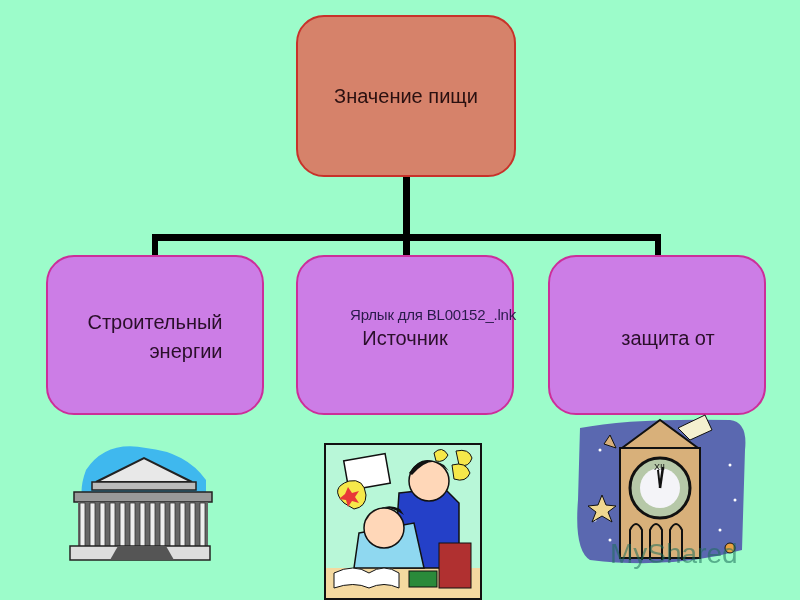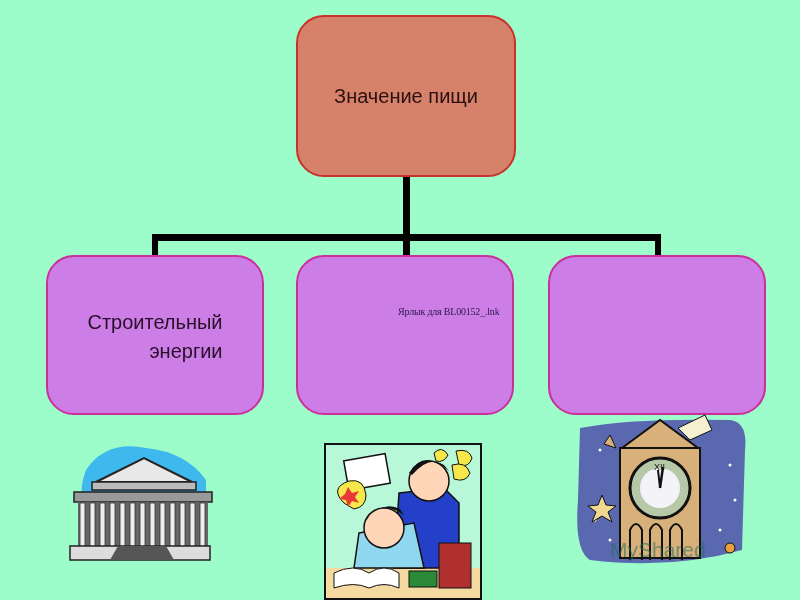"Ярлык для BL00152_.lnk" .shortcut { font-family: Liberation Serif, serif -> Liberation Sans, sans-serif; font-size: 10px -> 15px; margin-left: 48px -> none }
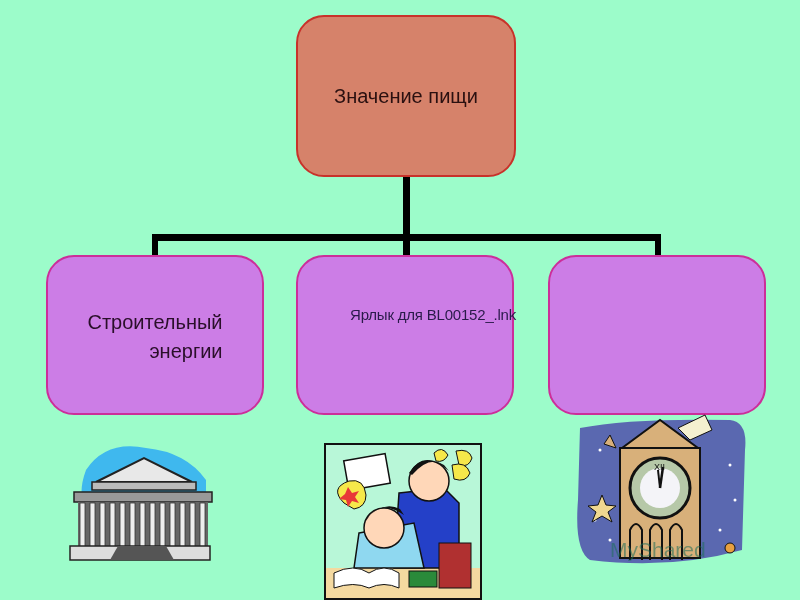"Источник" div { html: none -> <div>Источник</div> }
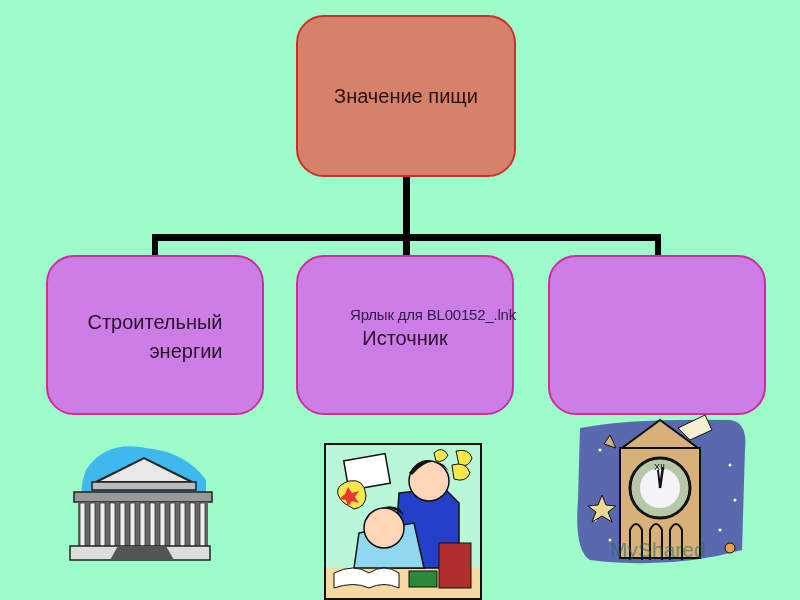"защита от" div { html: none -> <div>защита от</div> }
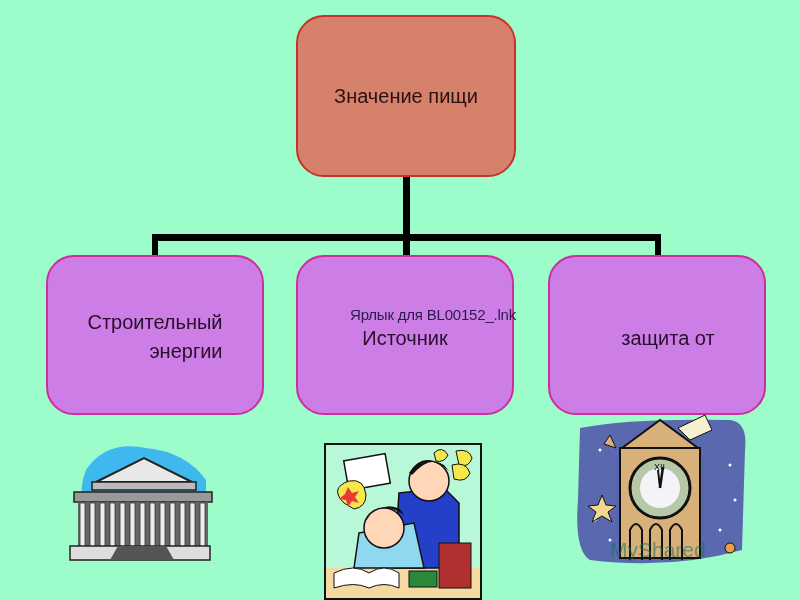"MyShared" .watermark { font-size: 21px -> 28px }
